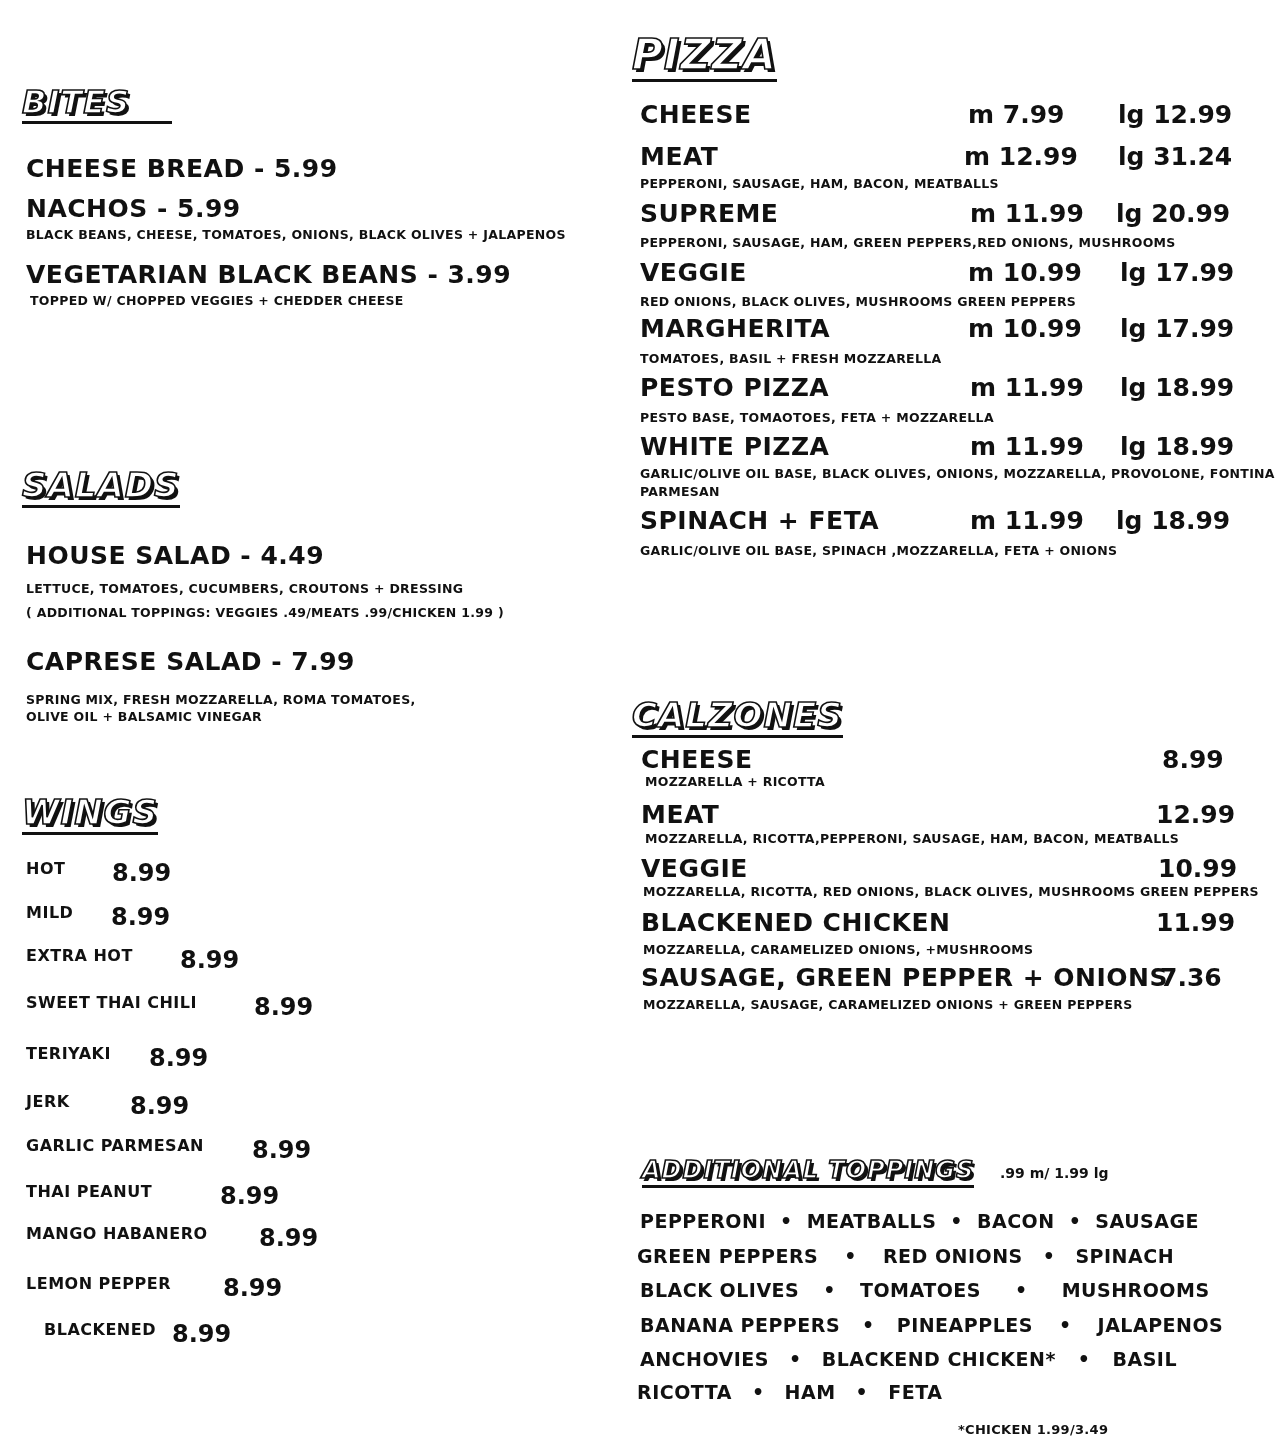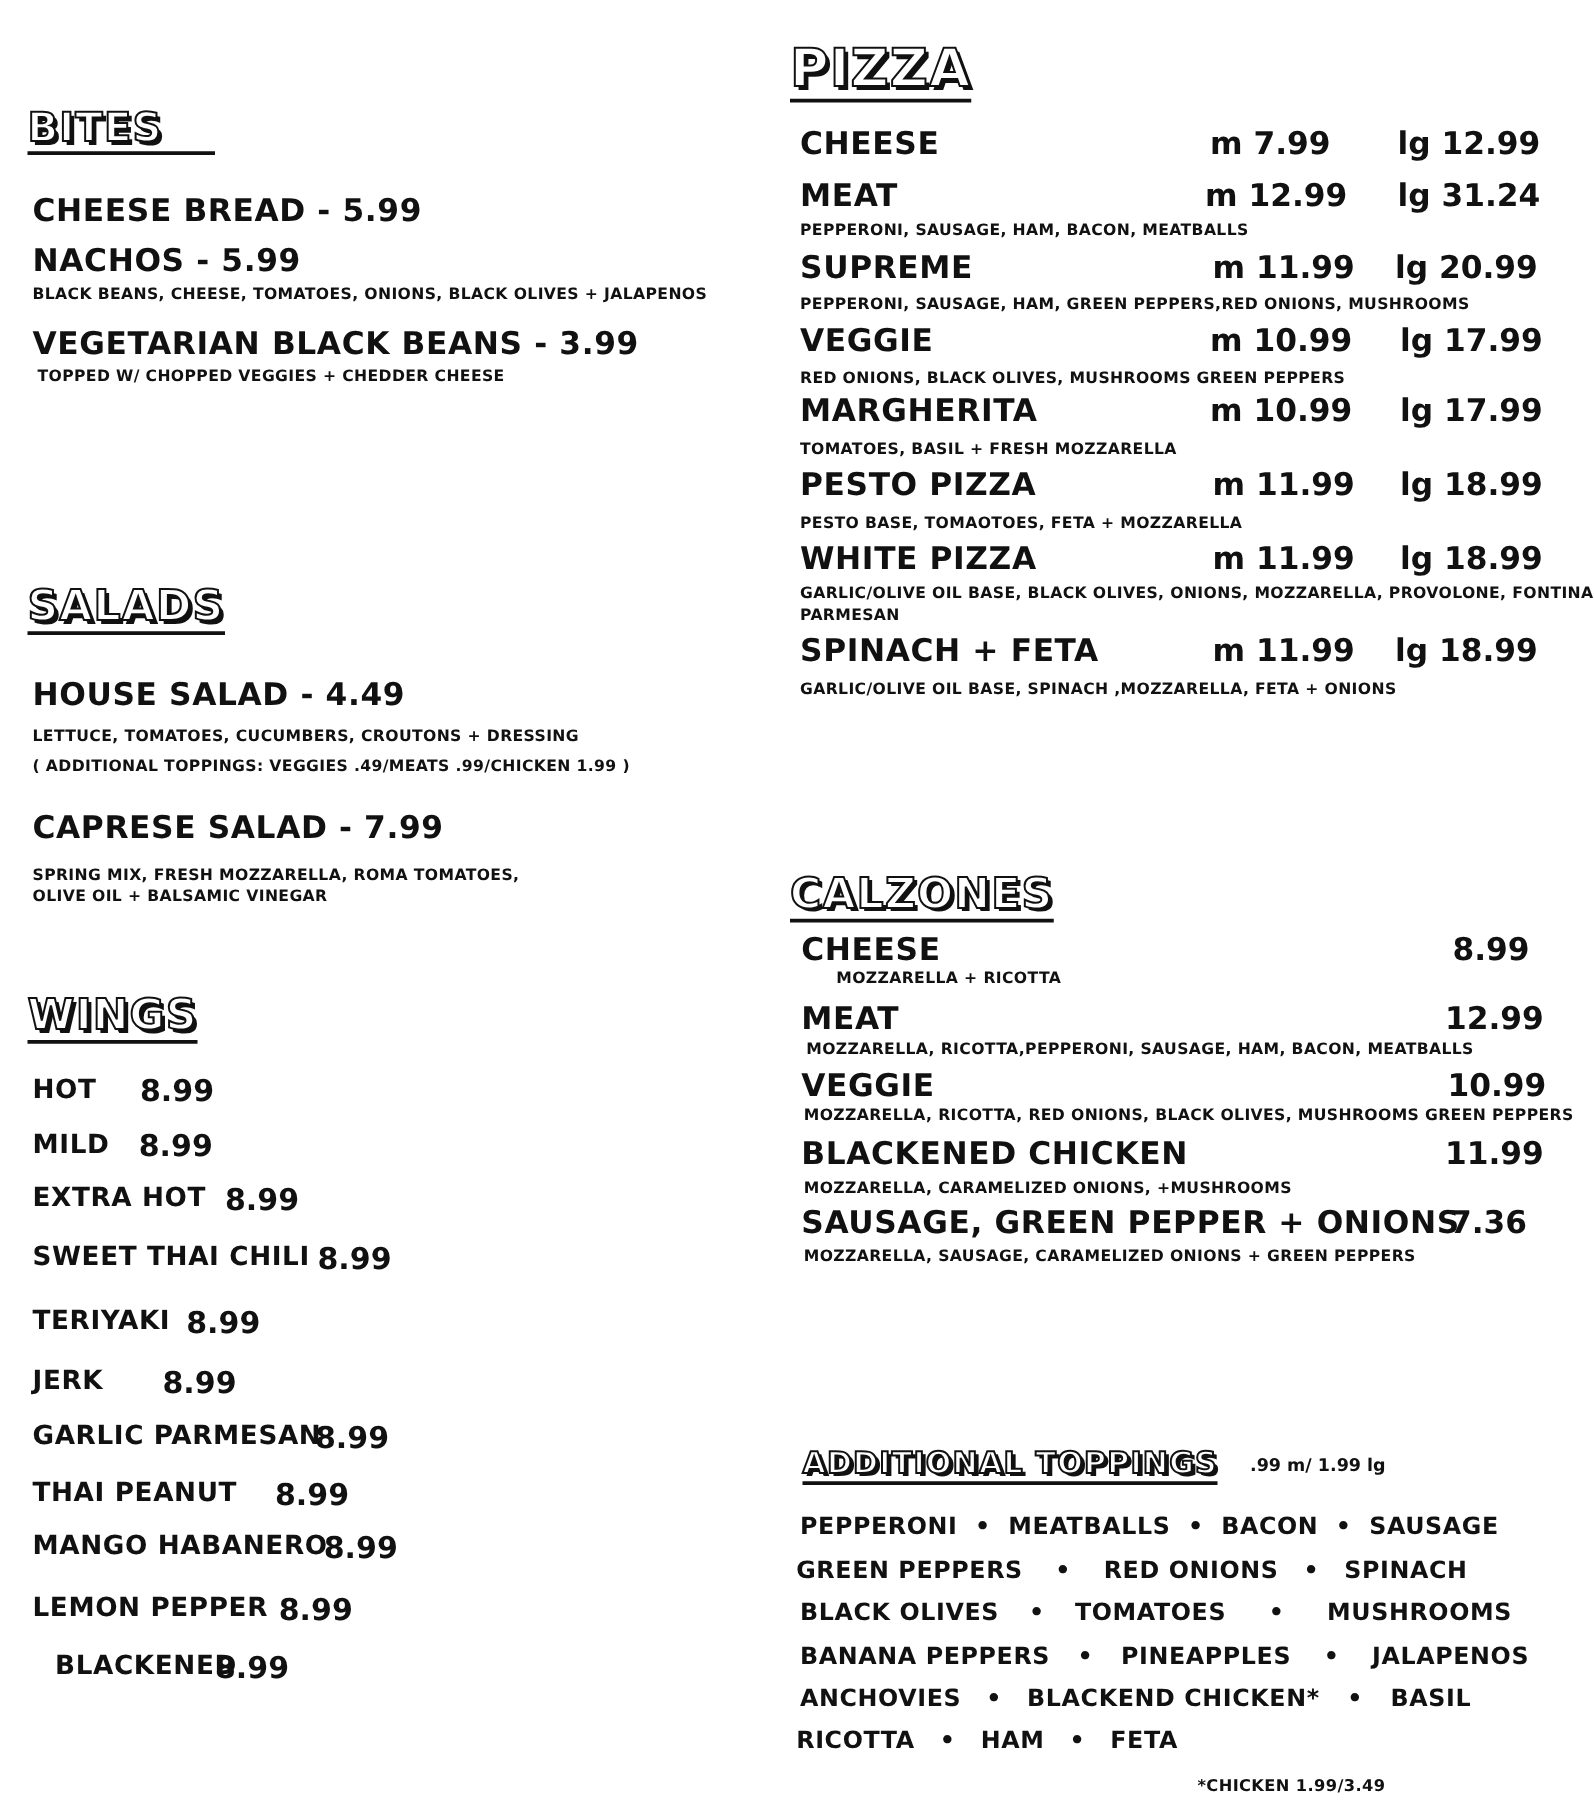"PIZZA" .sec-title { font-style: none -> italic }
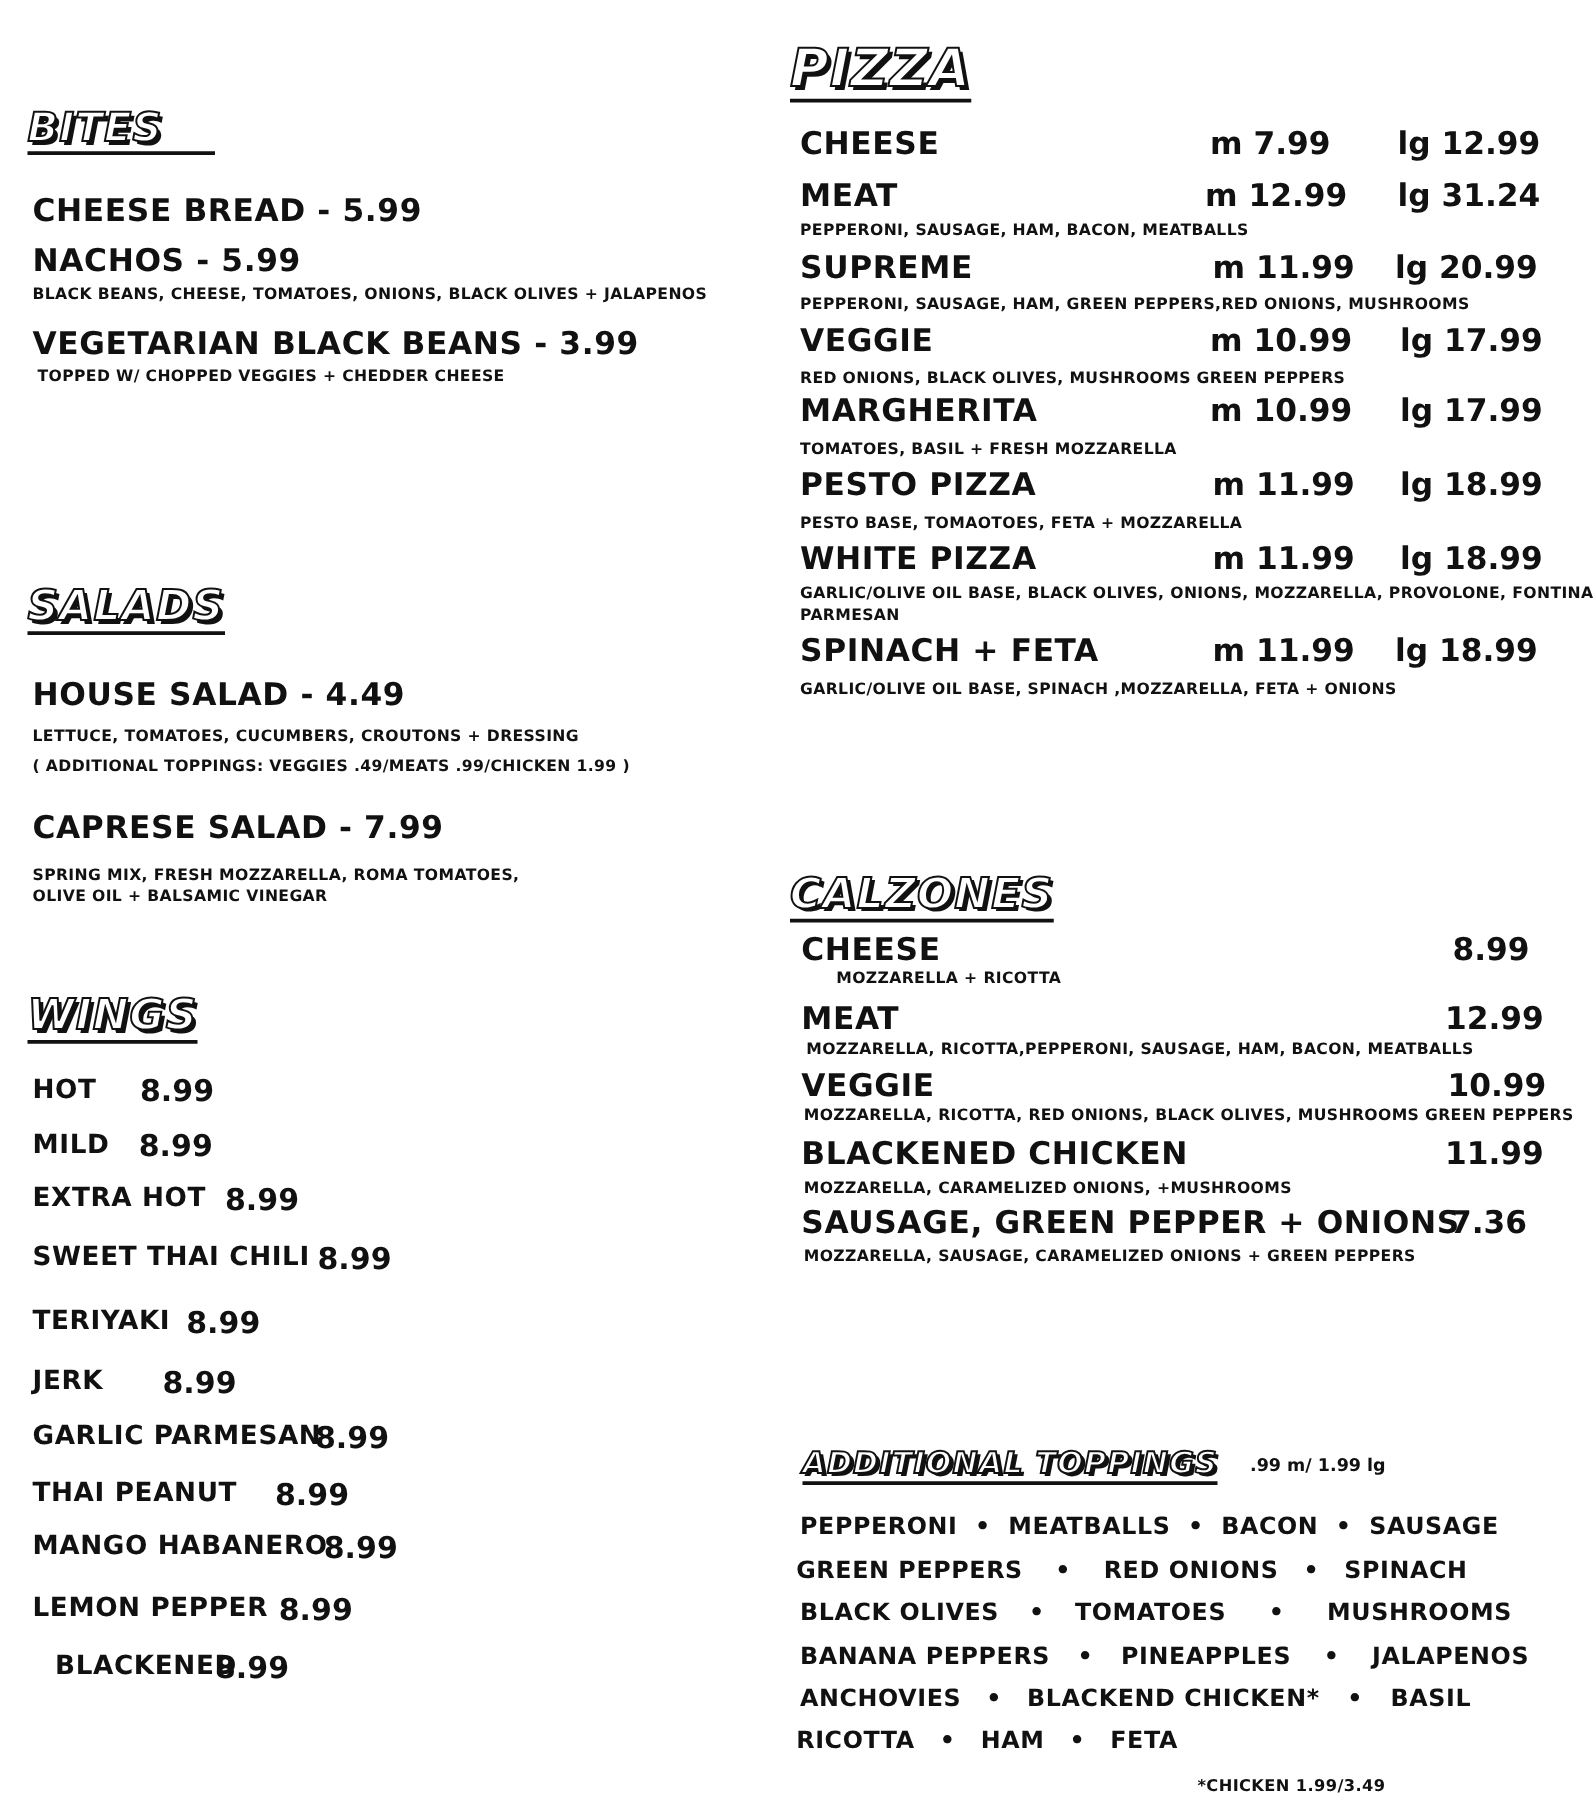"MOZZARELLA + RICOTTA" div.desc { margin-left: 24px -> none }
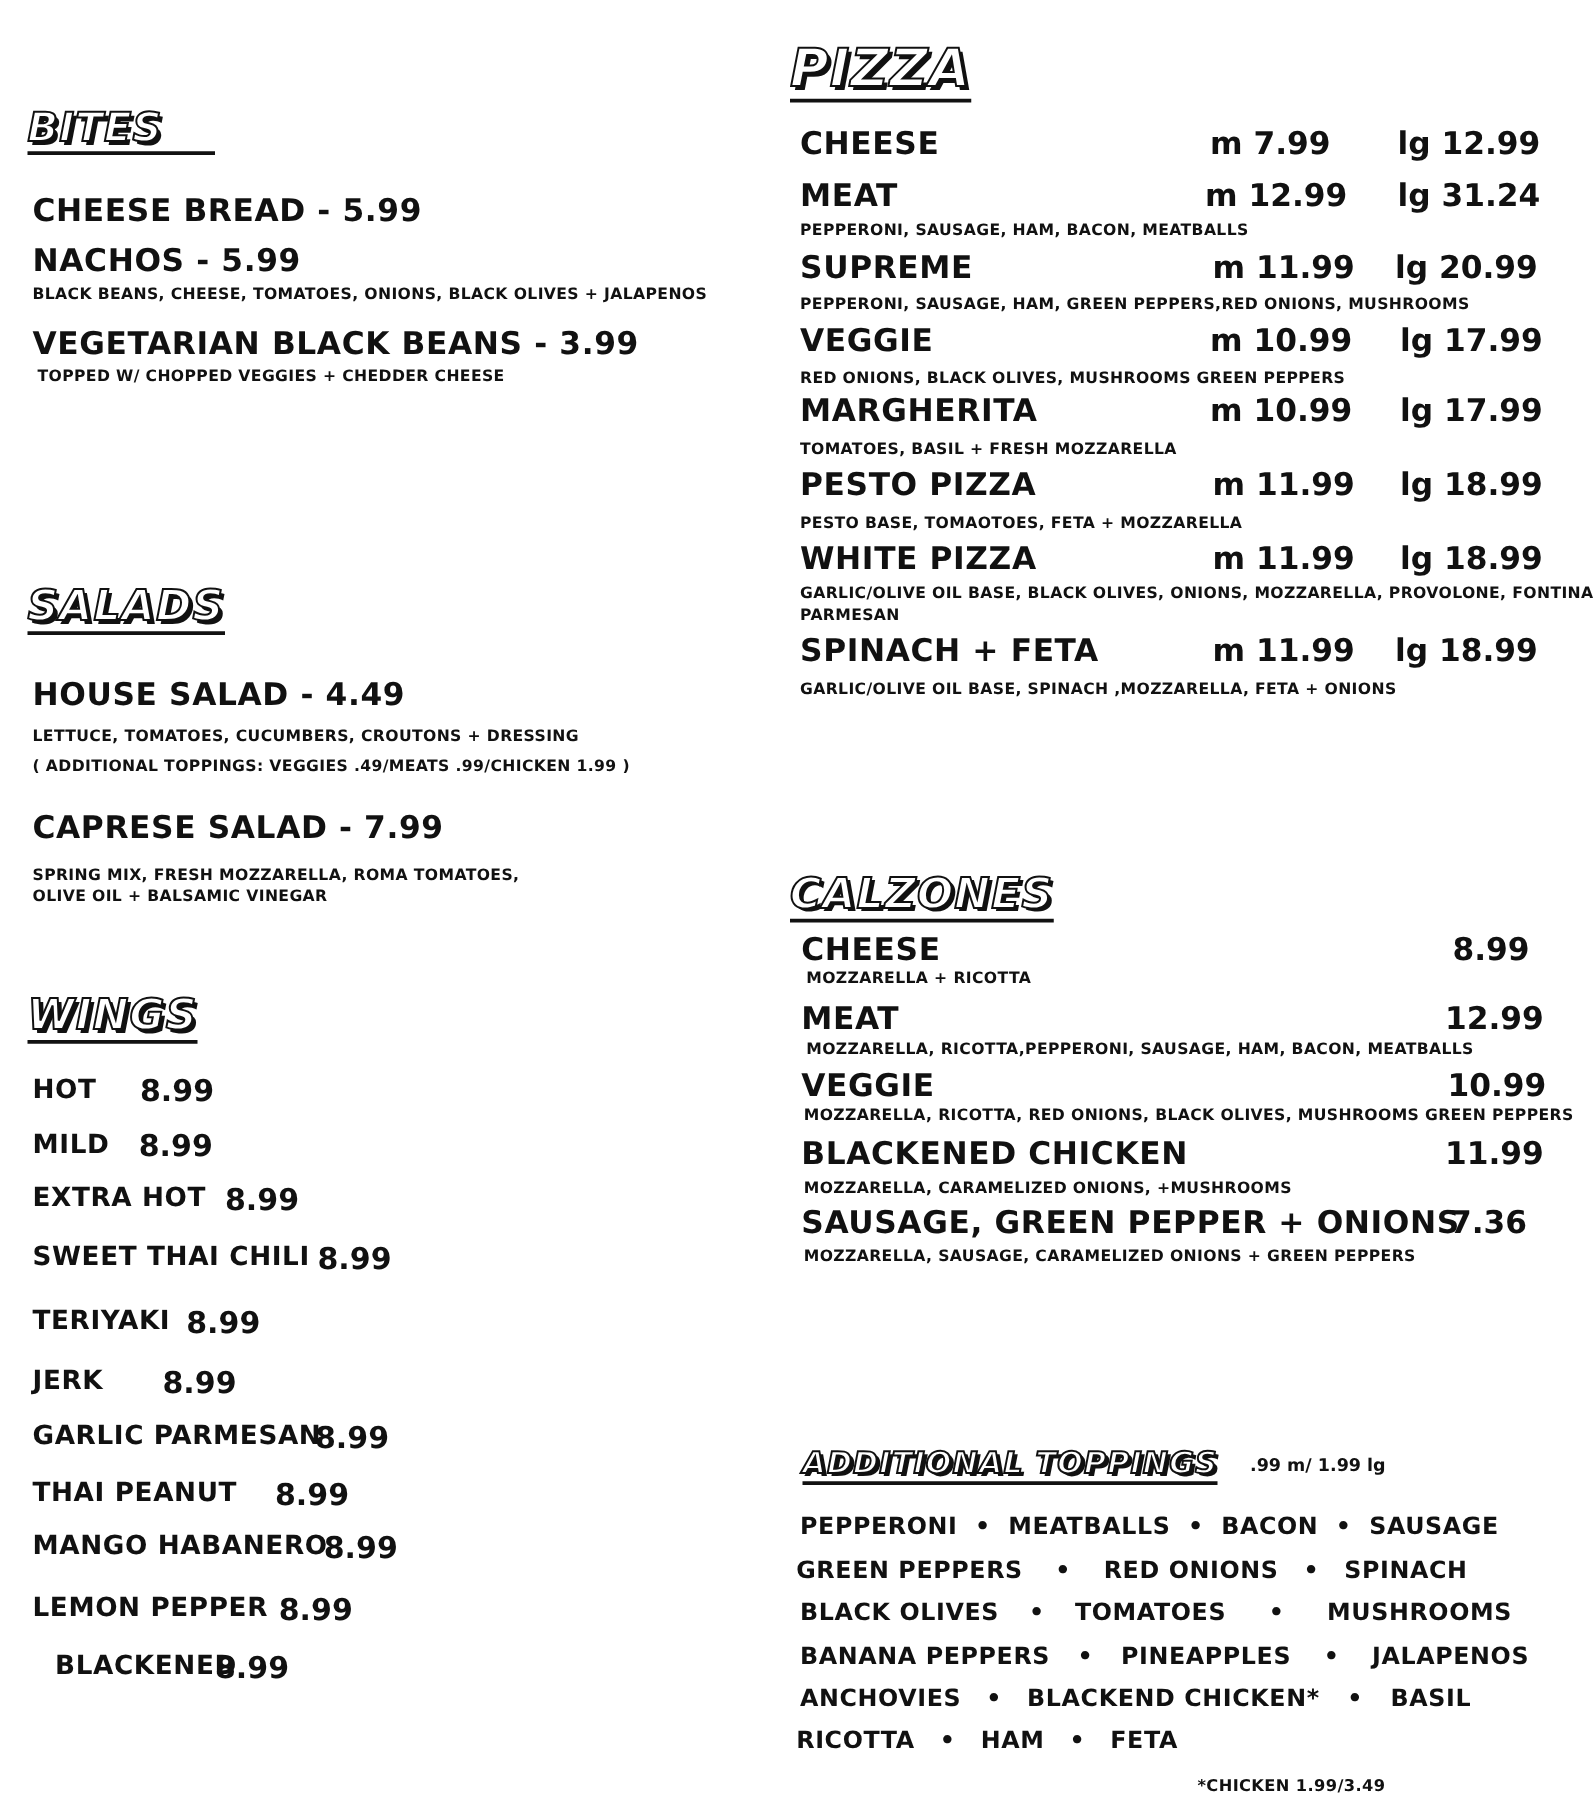"HOT" .wing { font-size: 21px -> 16px }
